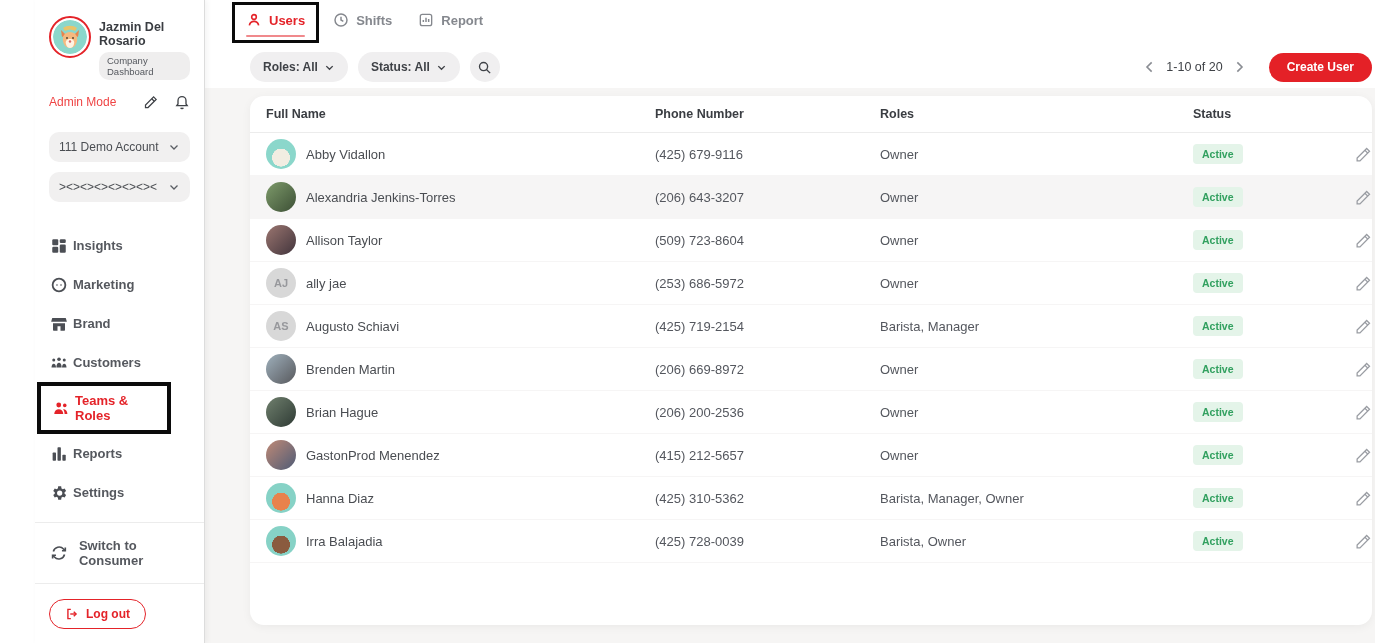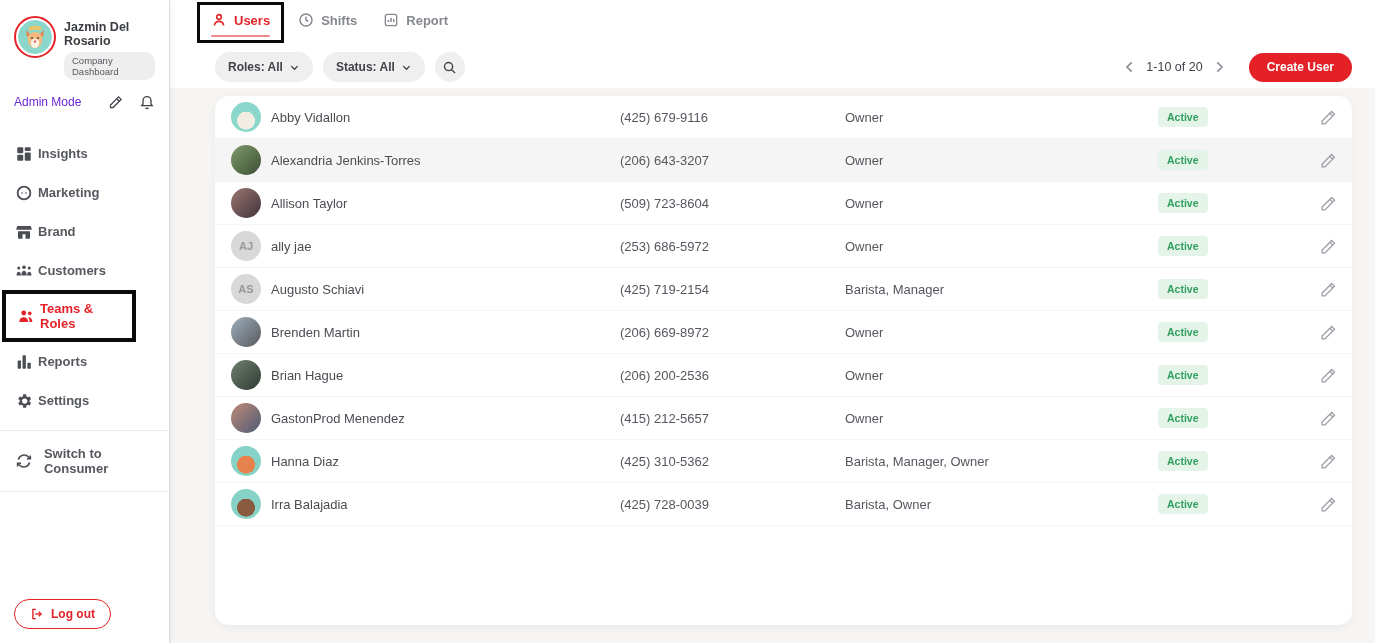"Jazmin Del Rosario" .sidebar { margin-left: none -> 35px }
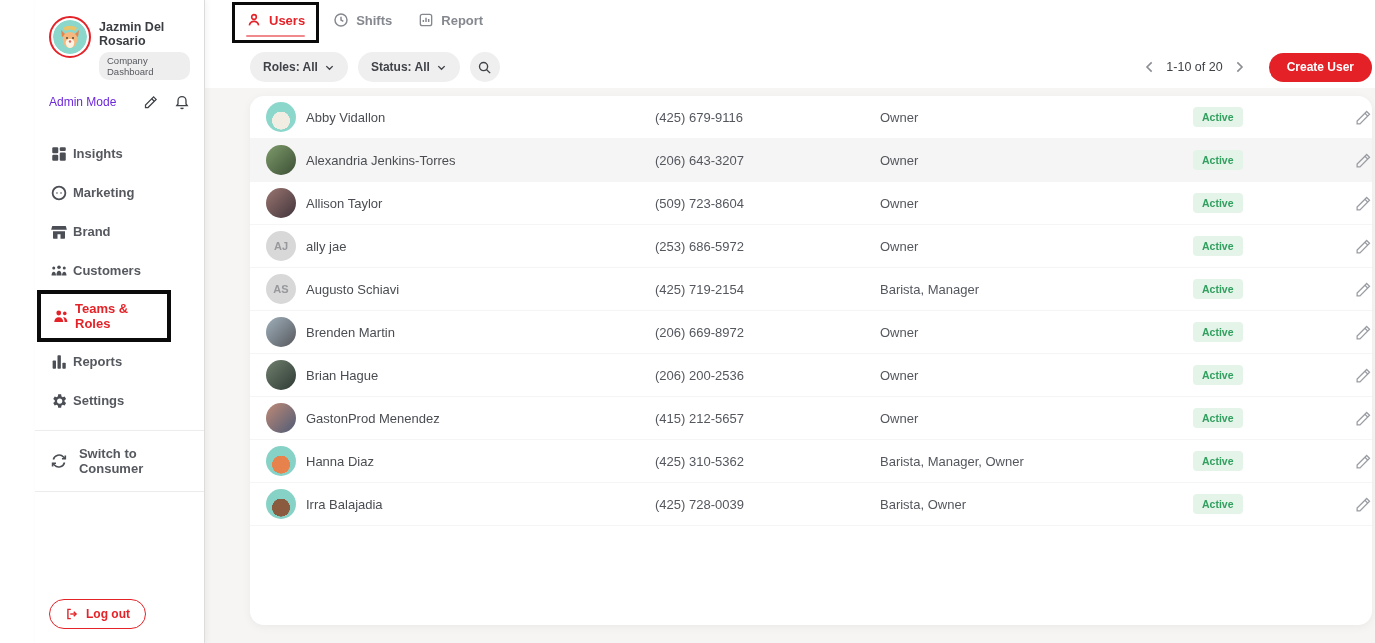"Admin Mode" .admin-label { color: #6d28d9 -> #ef4444 }
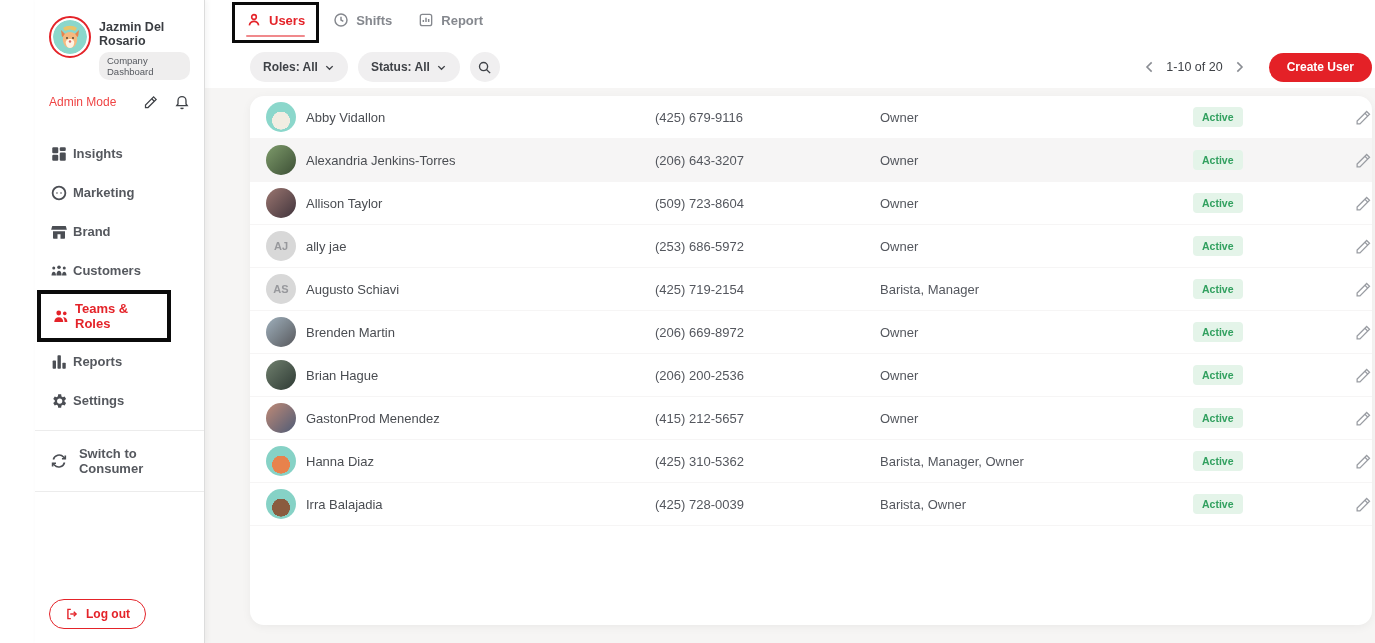"Full Name" div.thead { html: none -> <div> <span>Full Name</span> <span>Phone Number</span> <span>Roles</span> <span>Status</span> <span></span> </div> }
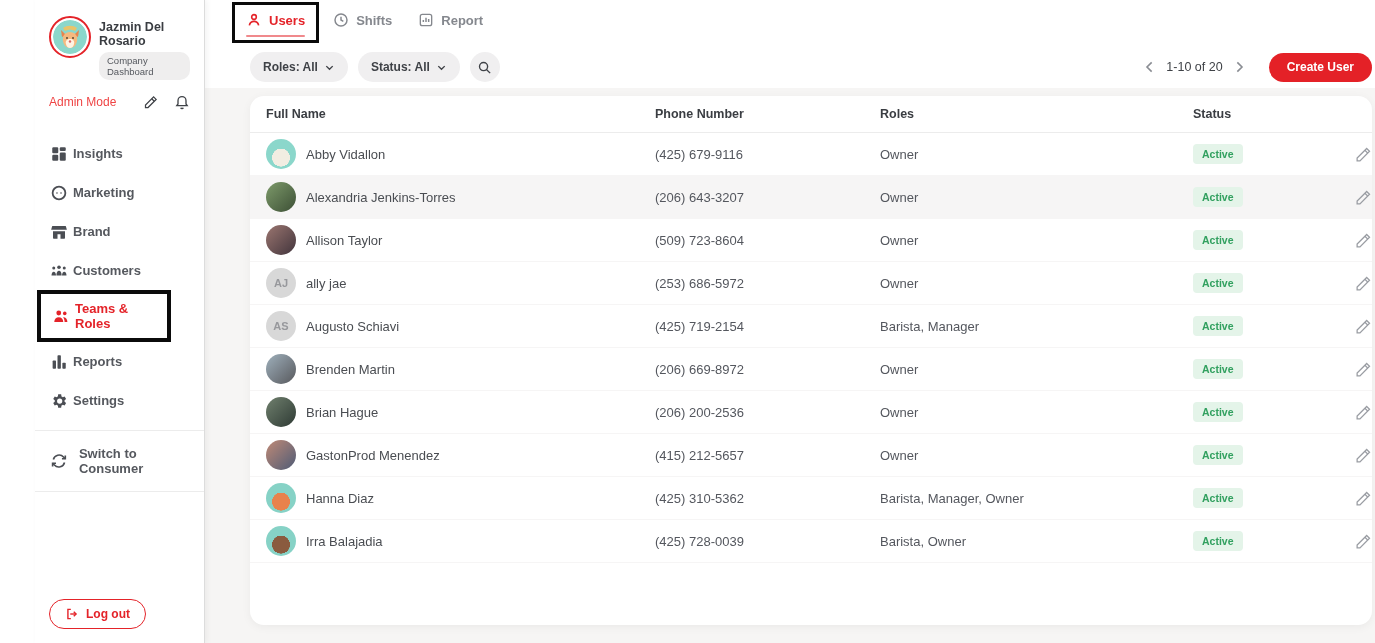"111 Demo Account" div.side-pad { html: none -> <div> <div> <span>111 Demo Account</span> <span> <svg> <path></path> </svg> </span> </div> <div> <span>&gt;&lt;&gt;&lt;&gt;&lt;&gt;&lt;&gt;&lt;&gt;&lt;&gt;&lt;</span> <span> <svg> <path></path> </svg> </span> </div> </div> }
